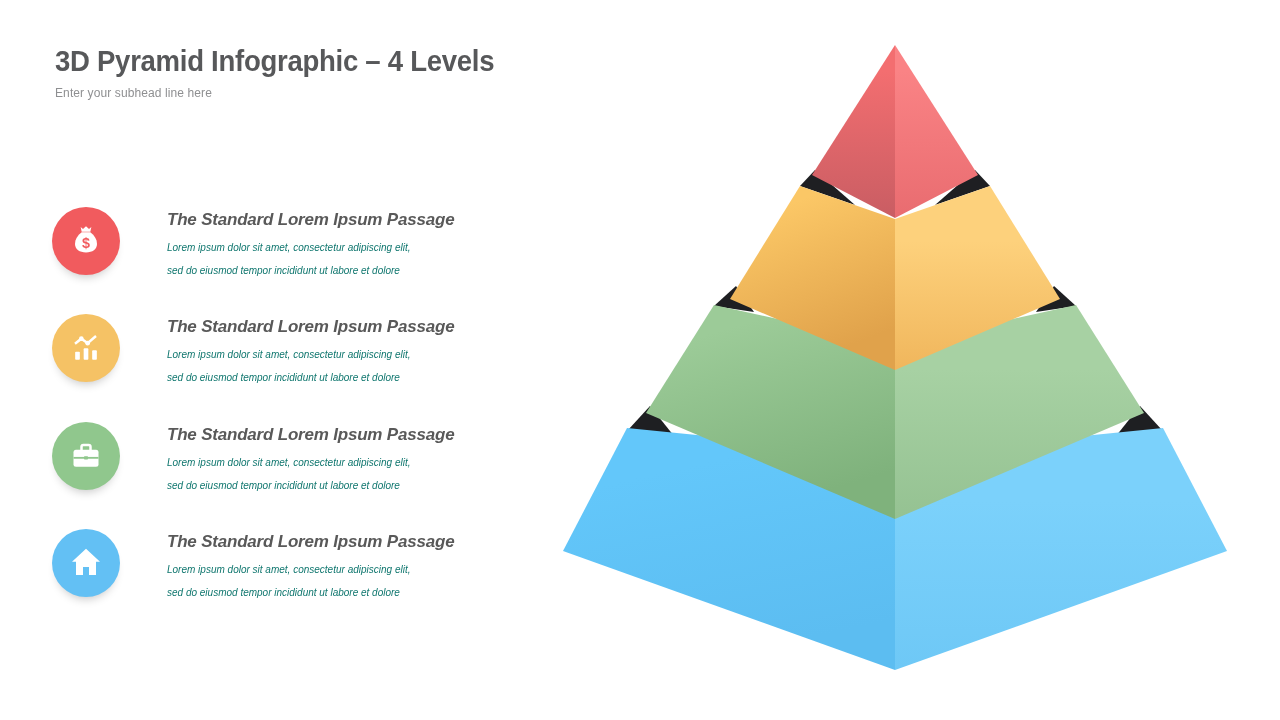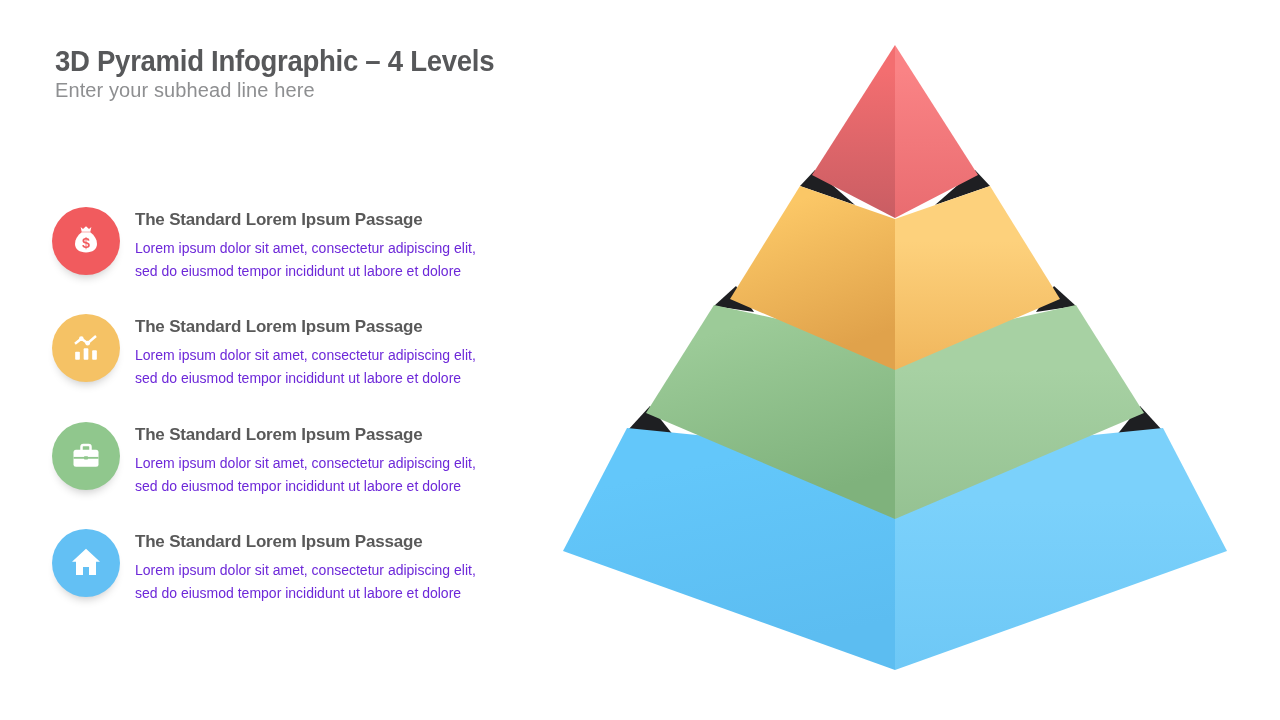"Enter your subhead line here" .header p { font-size: 20px -> 12px; margin-top: 0 -> 7px }
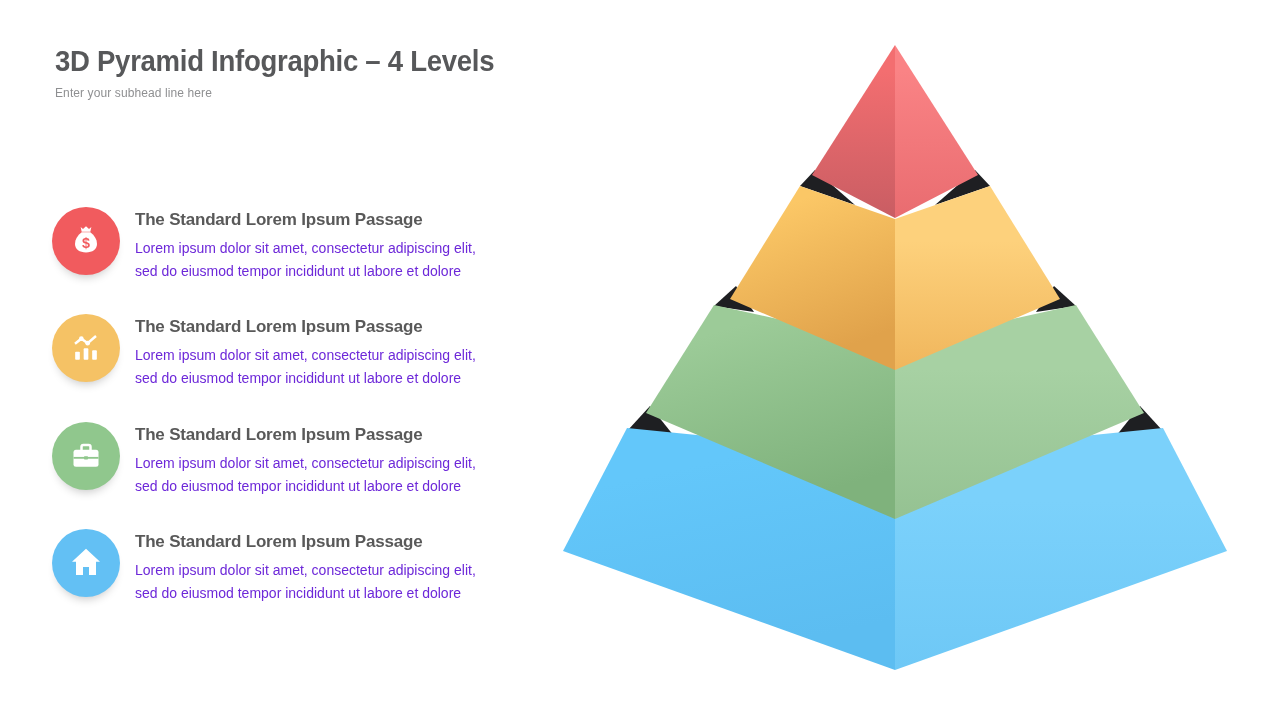"The Standard Lorem Ipsum Passage" .item-text { font-style: none -> italic; margin-left: 15px -> 47px }
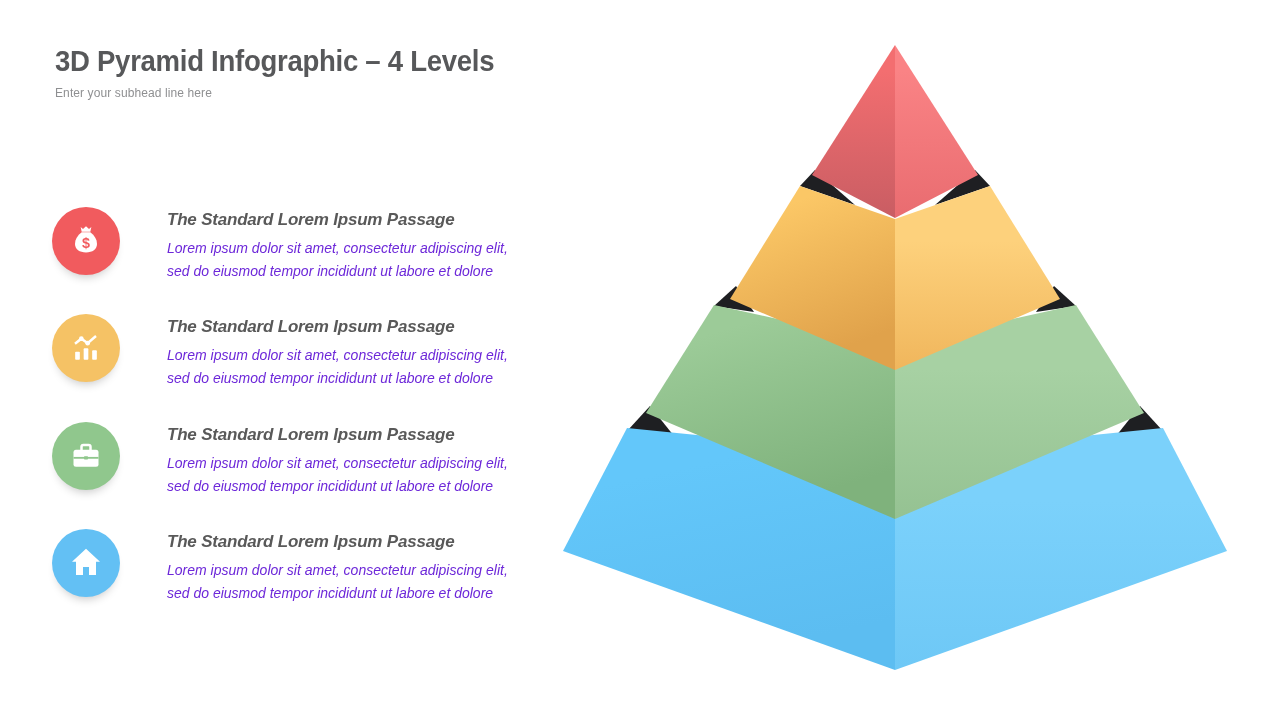"Lorem ipsum dolor sit amet," .item-body { color: #6d28d9 -> #0f766e; font-size: 14px -> 10px }
